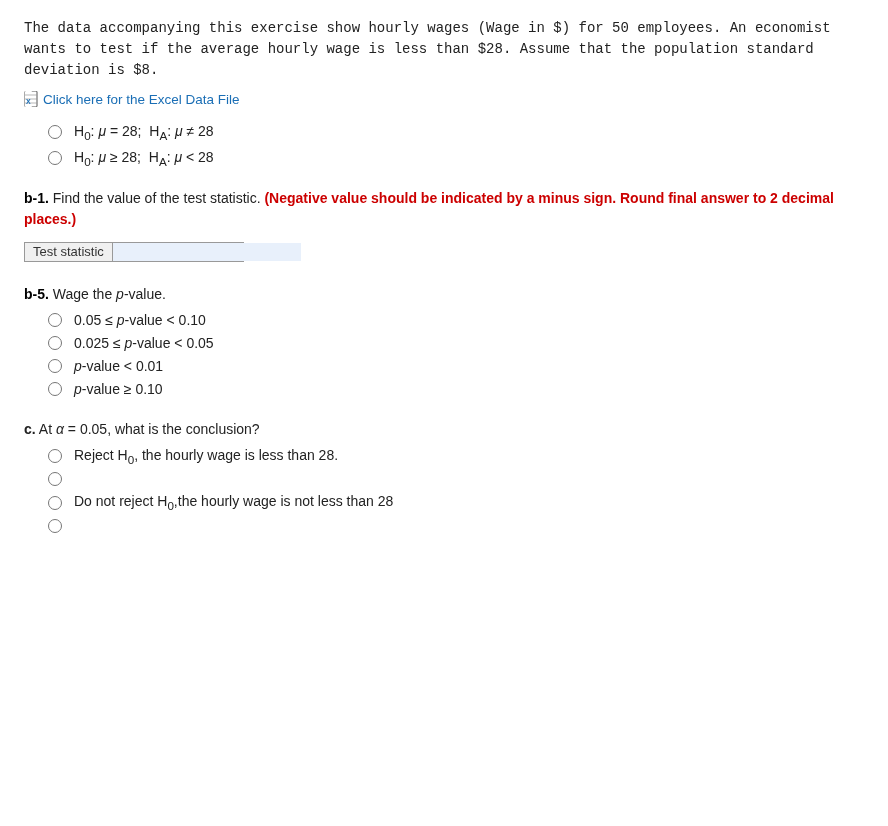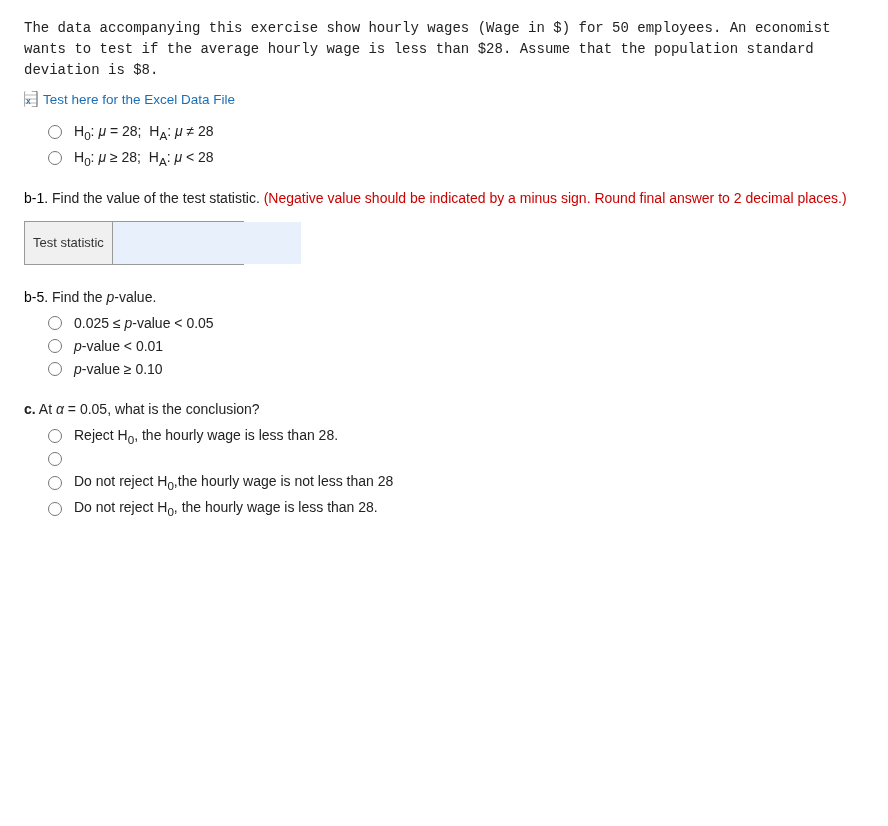"Test here for the Excel" span { text: Test -> Click }
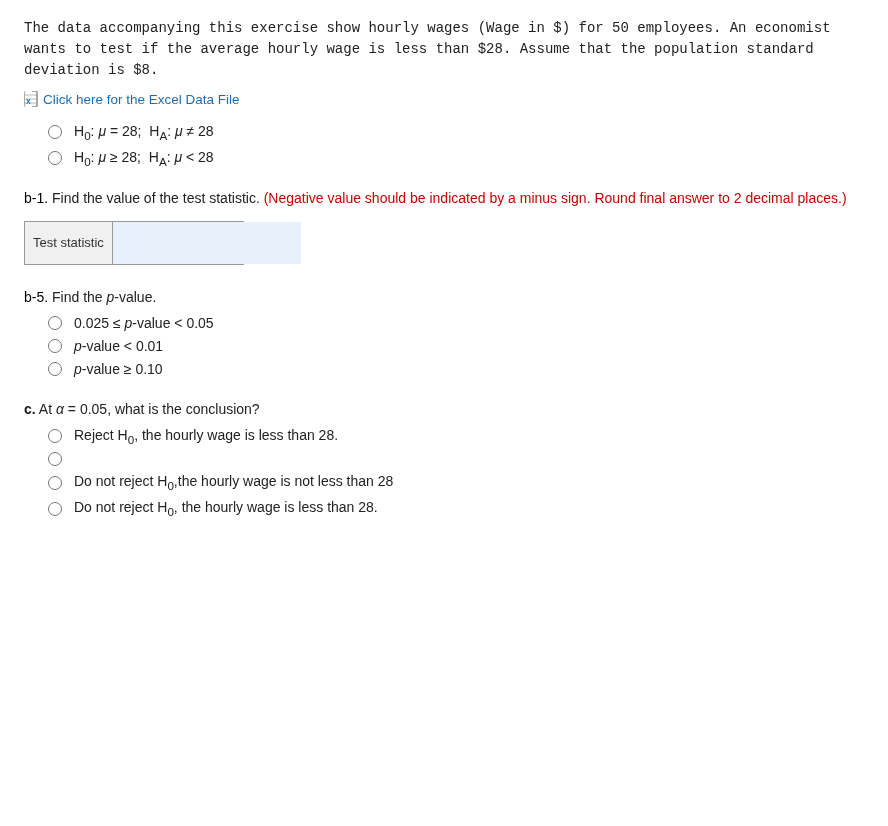"b-1." .bold-instruction { font-weight: normal -> bold }
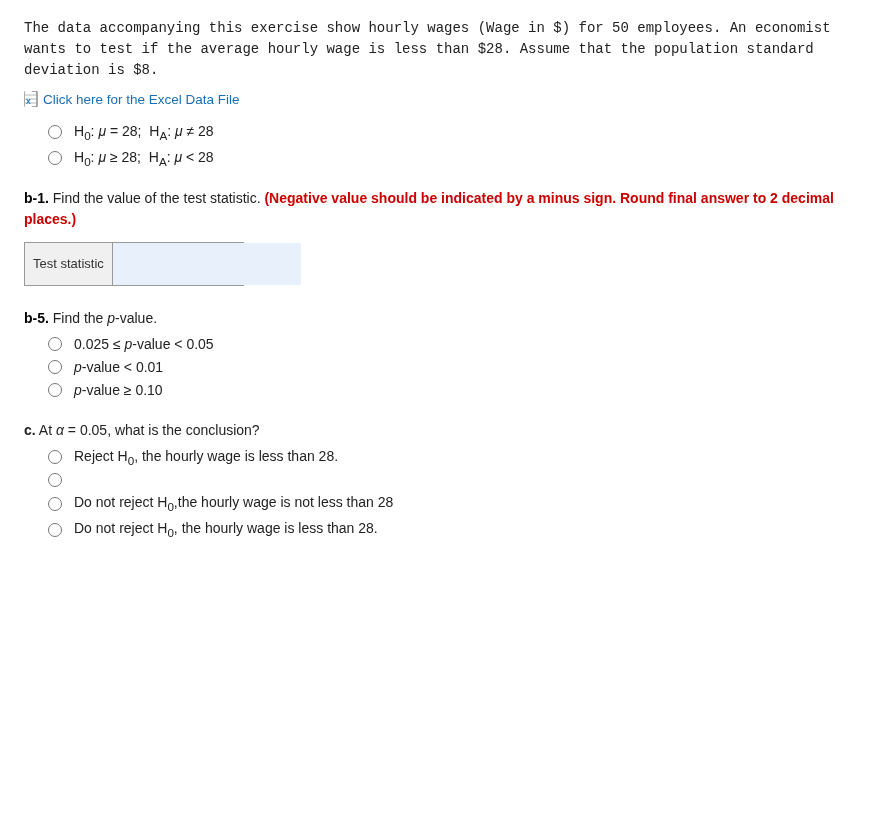"Test statistic" .test-stat-row { height: 44px -> 20px }
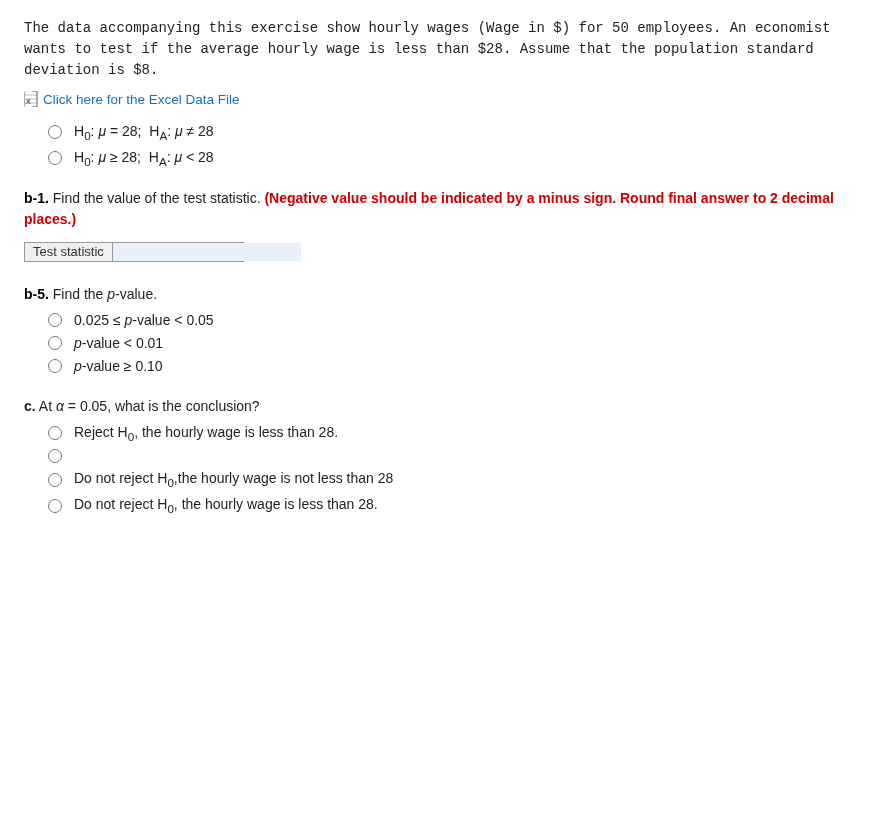"Find the" span { text: Find -> Wage }
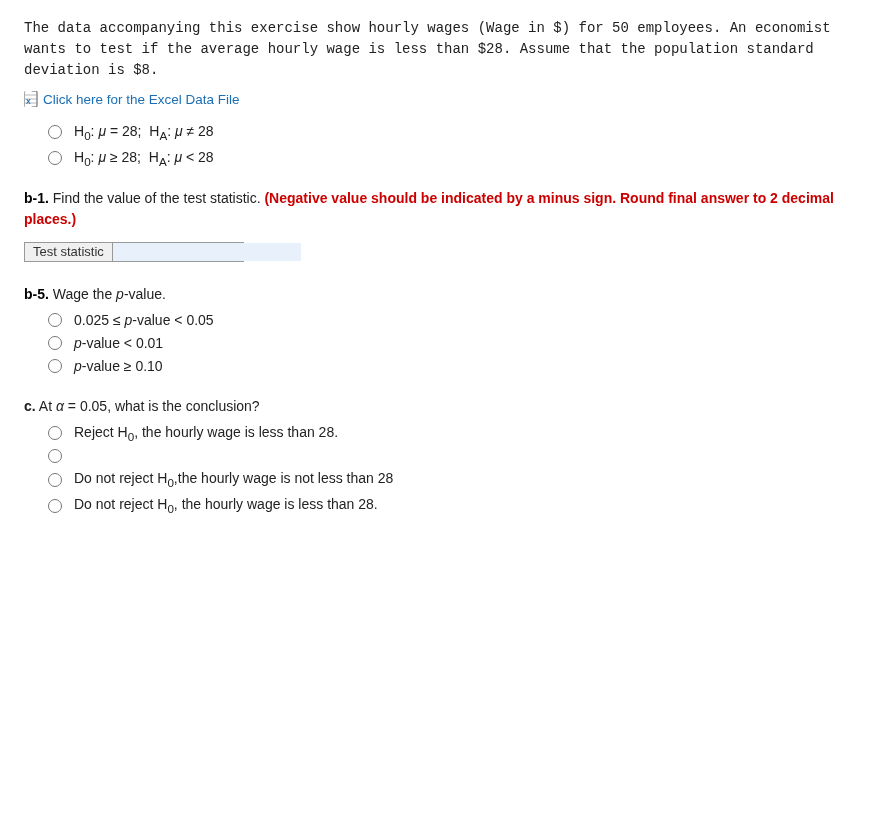"0.05 ≤ p-value < 0.10" div.radio-item { html: none -> <div> <input> <label>0.05 ≤ <span>p</span>-value &lt; 0.10</label> </div> }
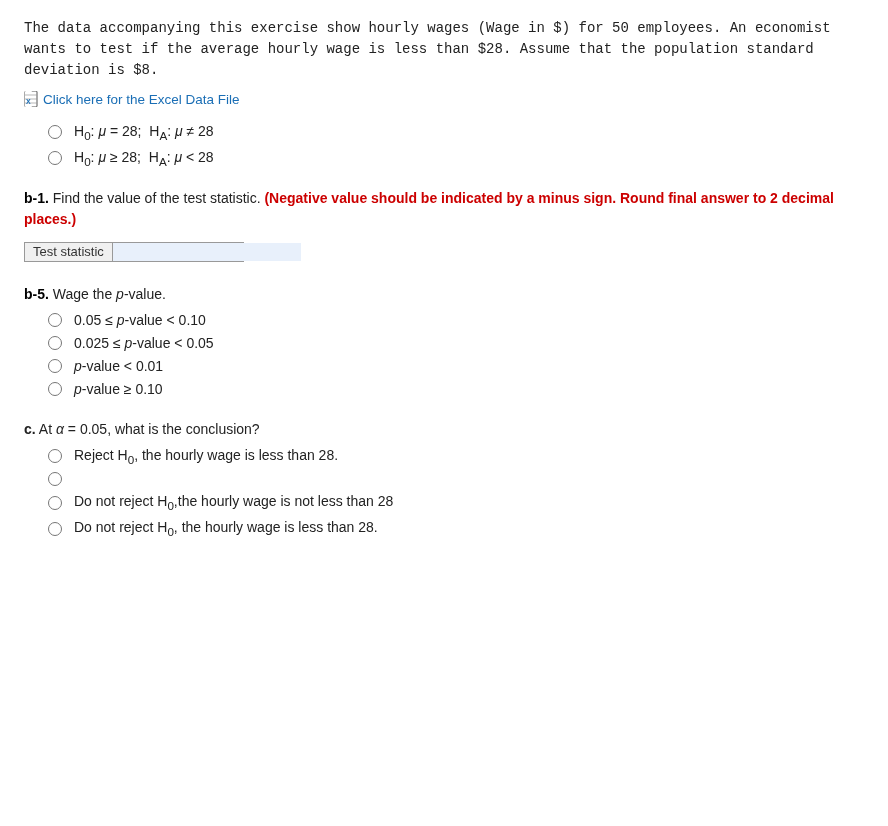"Do not reject H0, the" label { html: <label>Do not reject H<sub>0</sub>, the hourly wage is less than 28.</label> -> none }
